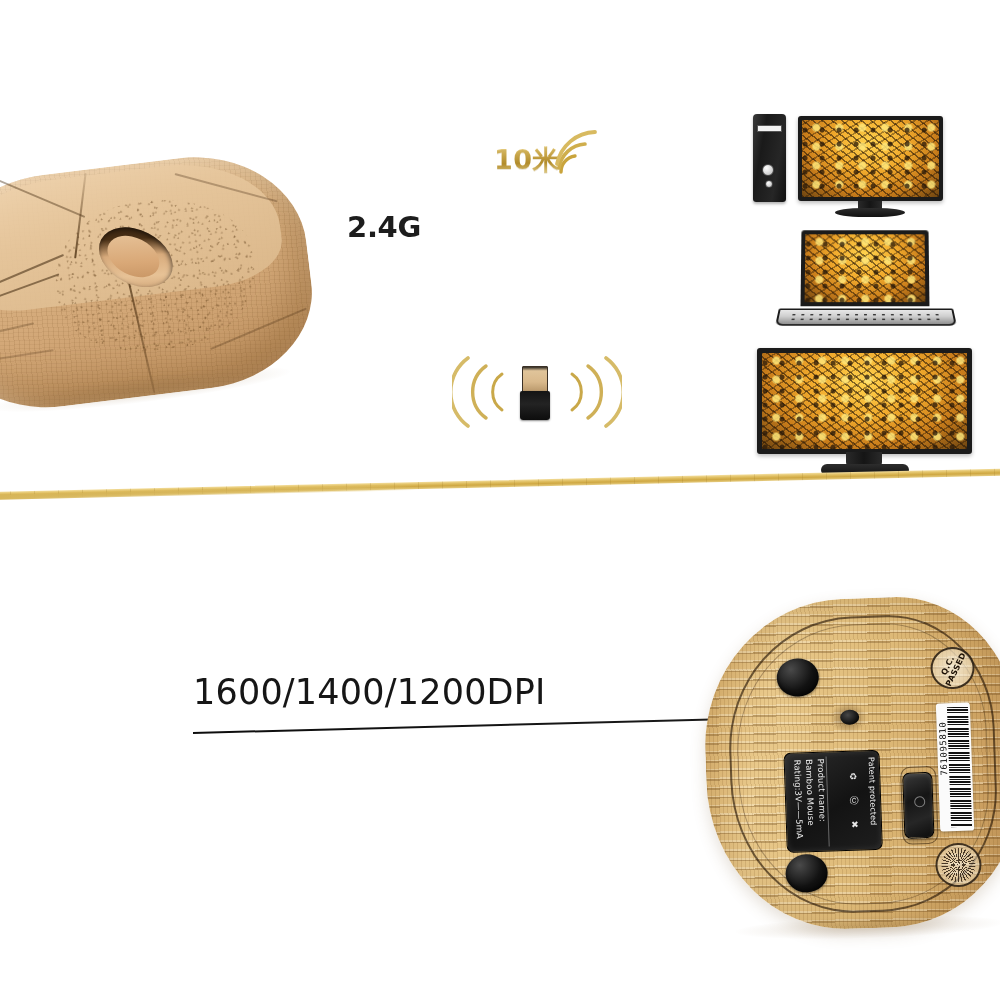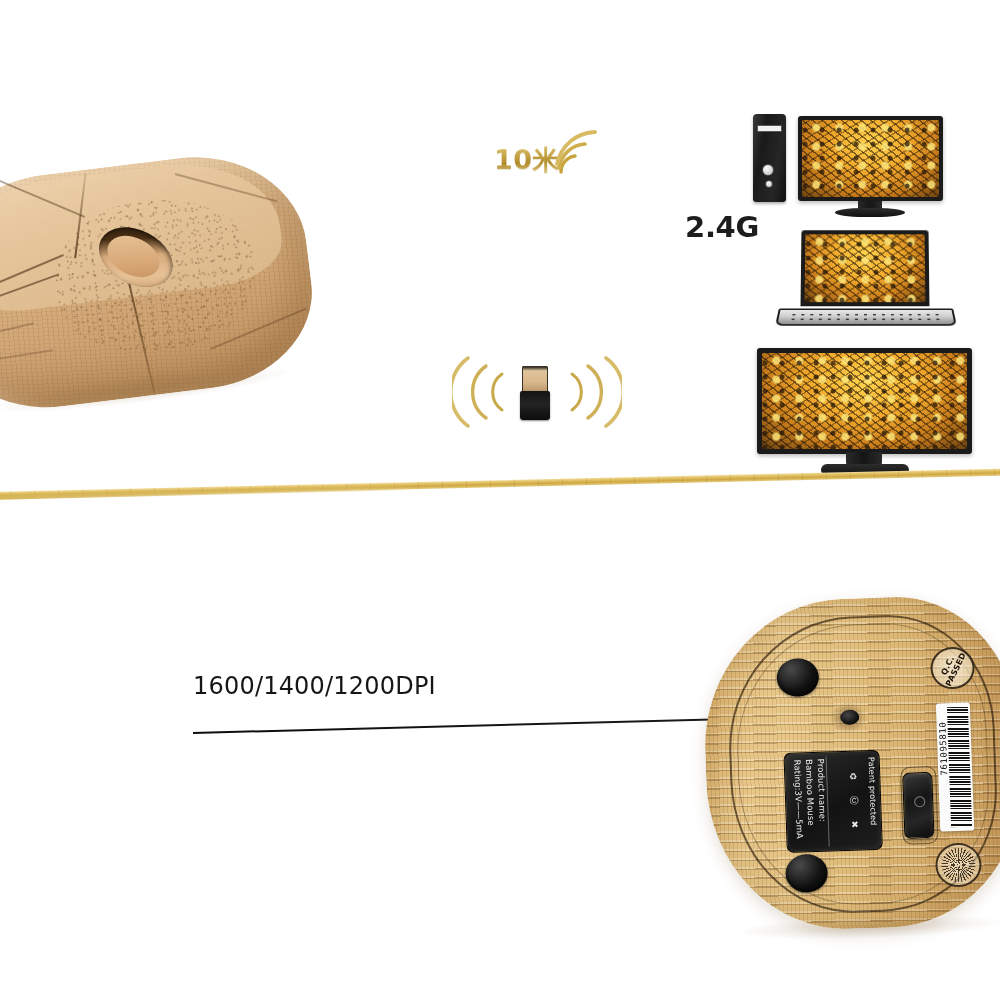"2.4G" .feat-title { text-align: right -> none }
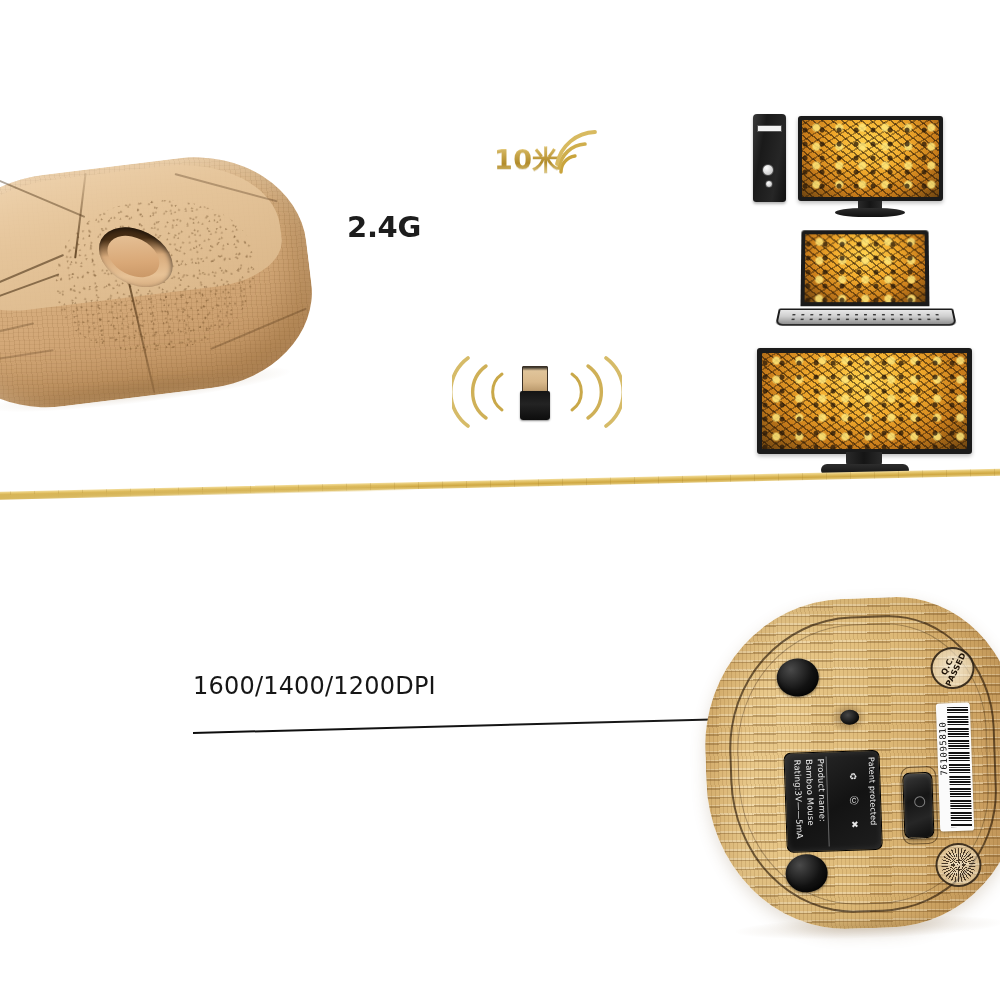"1600/1400/1200DPI" #dpi-label { font-size: 24px -> 35px }
